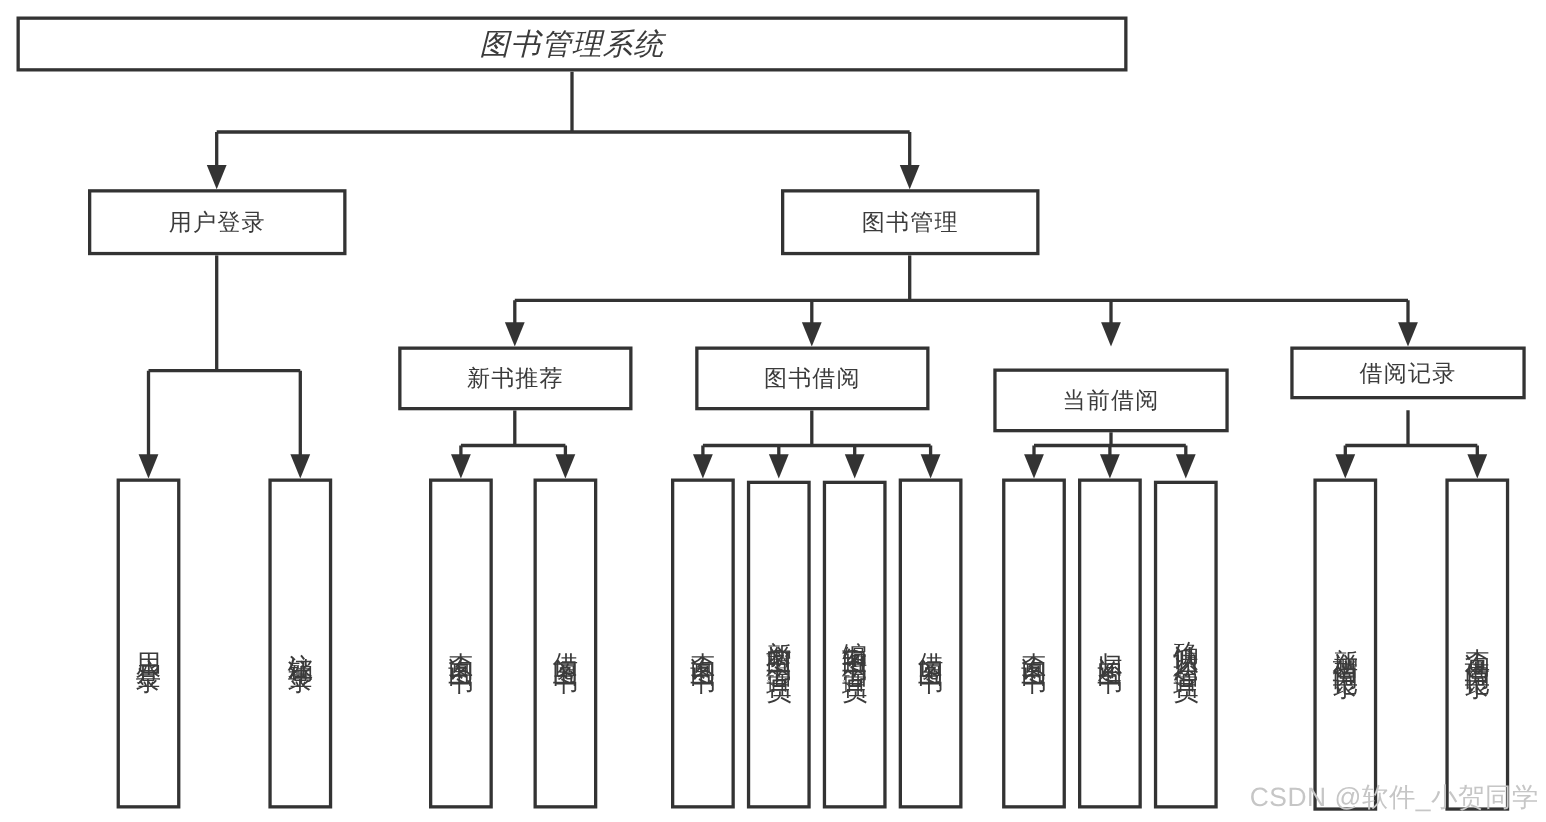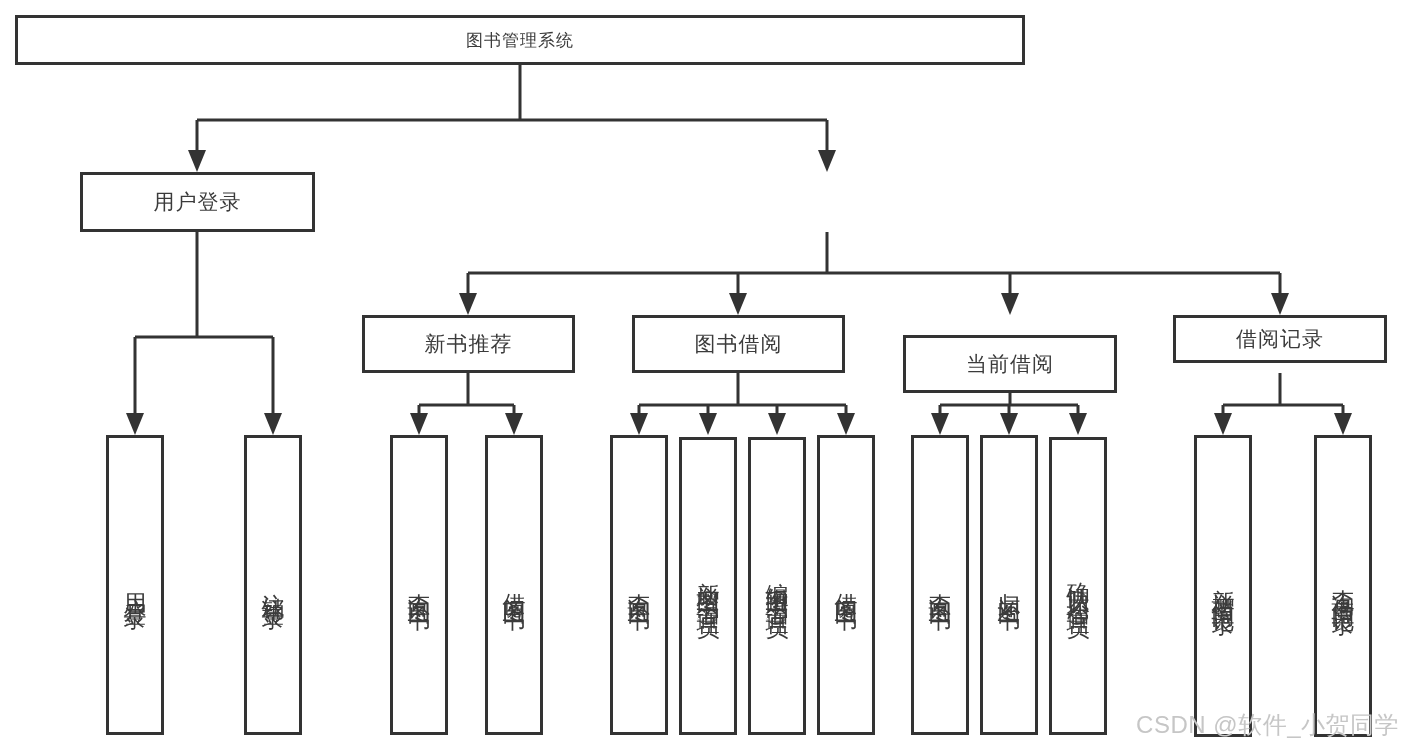"图书管理系统" .rootnode { font-size: 17px -> 27px; font-style: none -> italic }
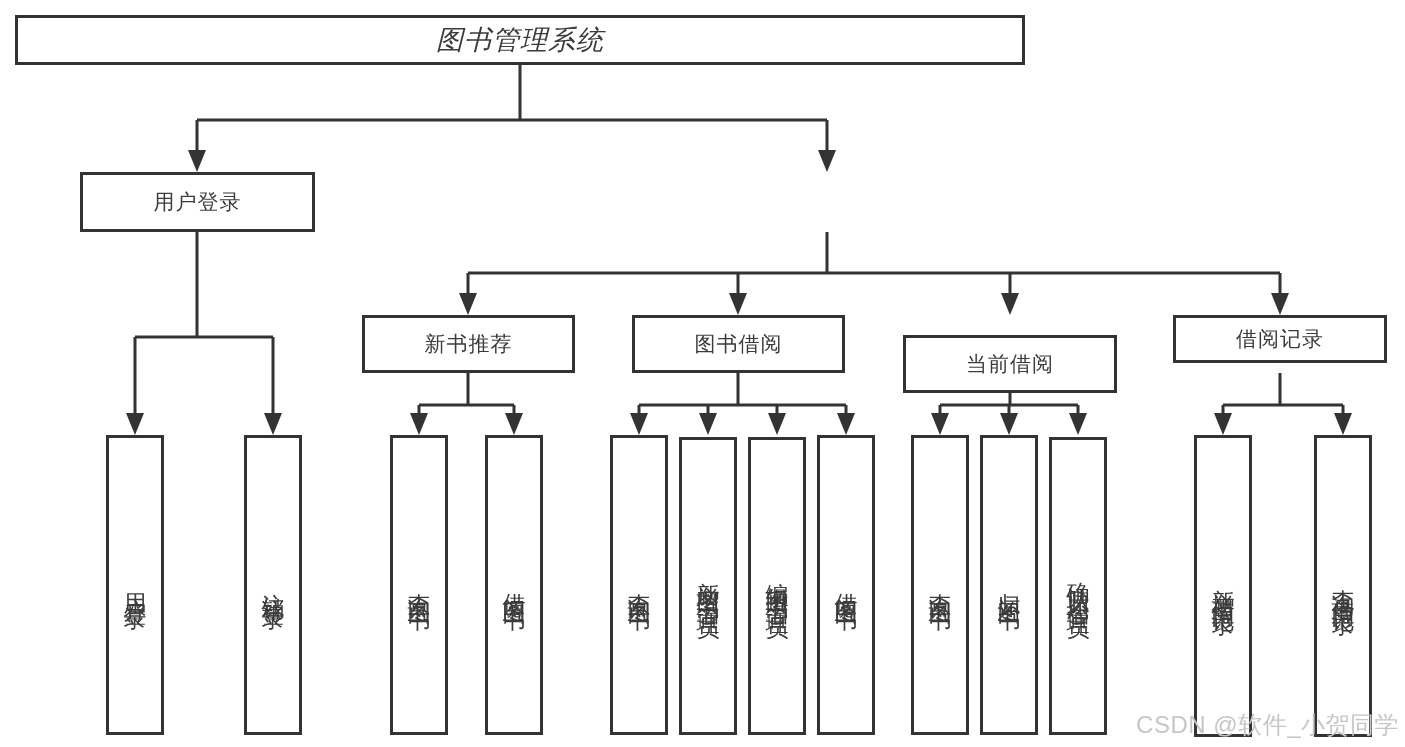"图书管理" div.node { html: none -> <div>图书管理</div> }
